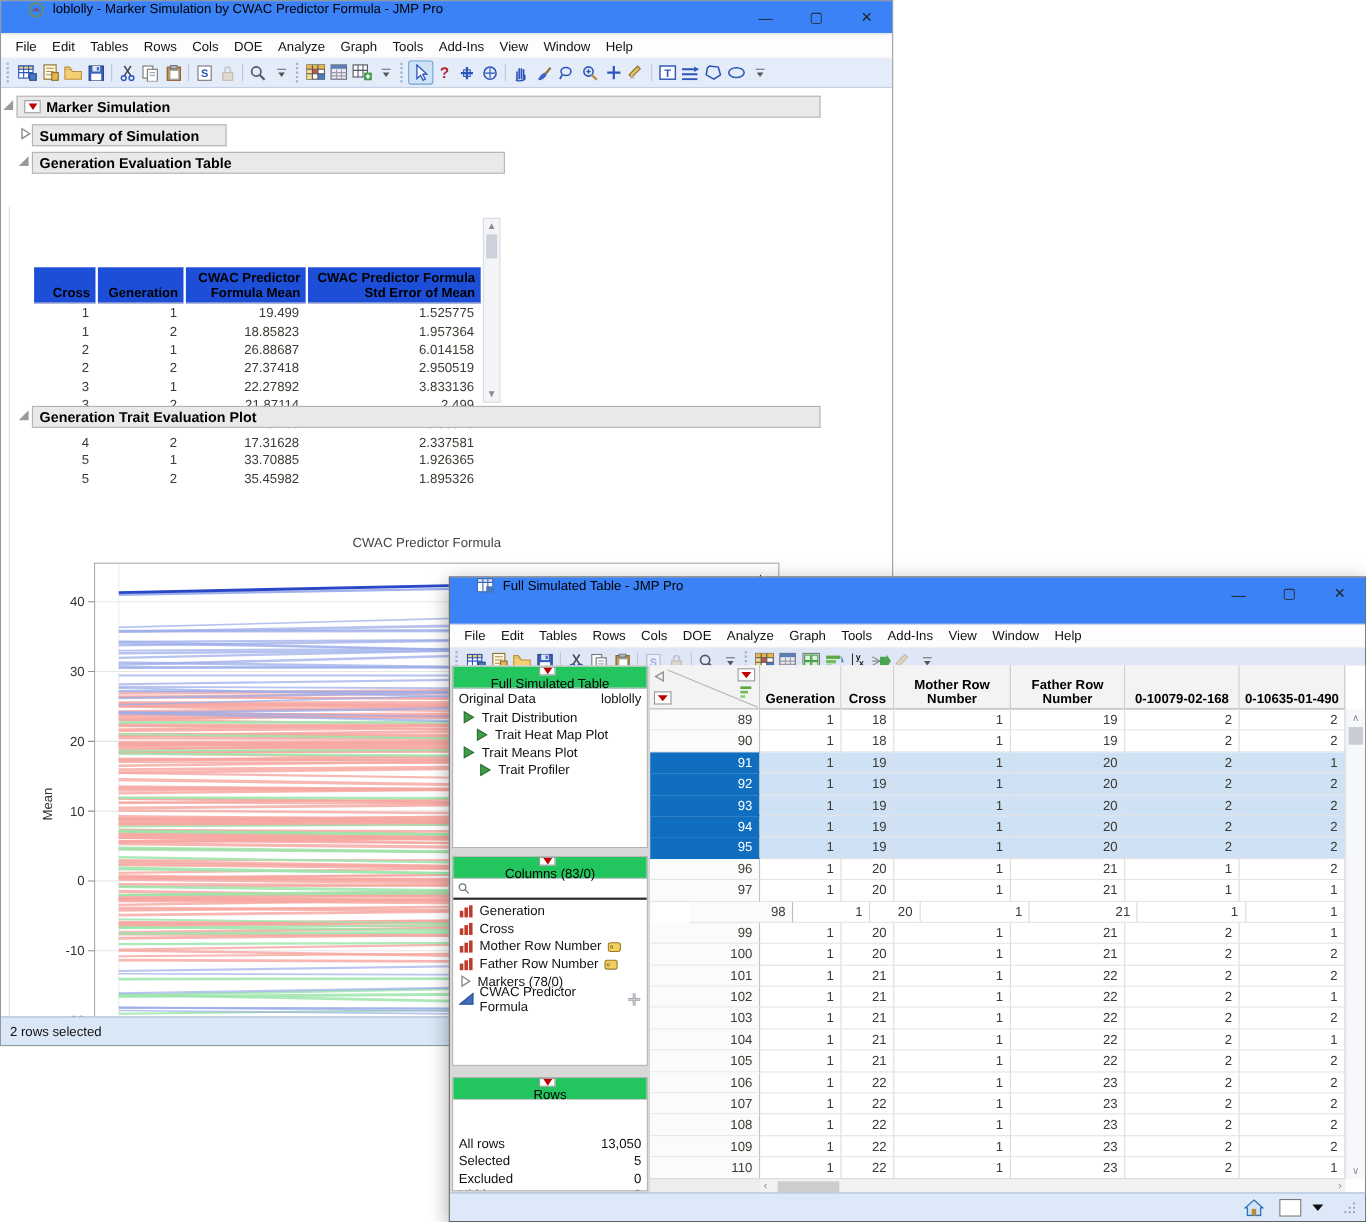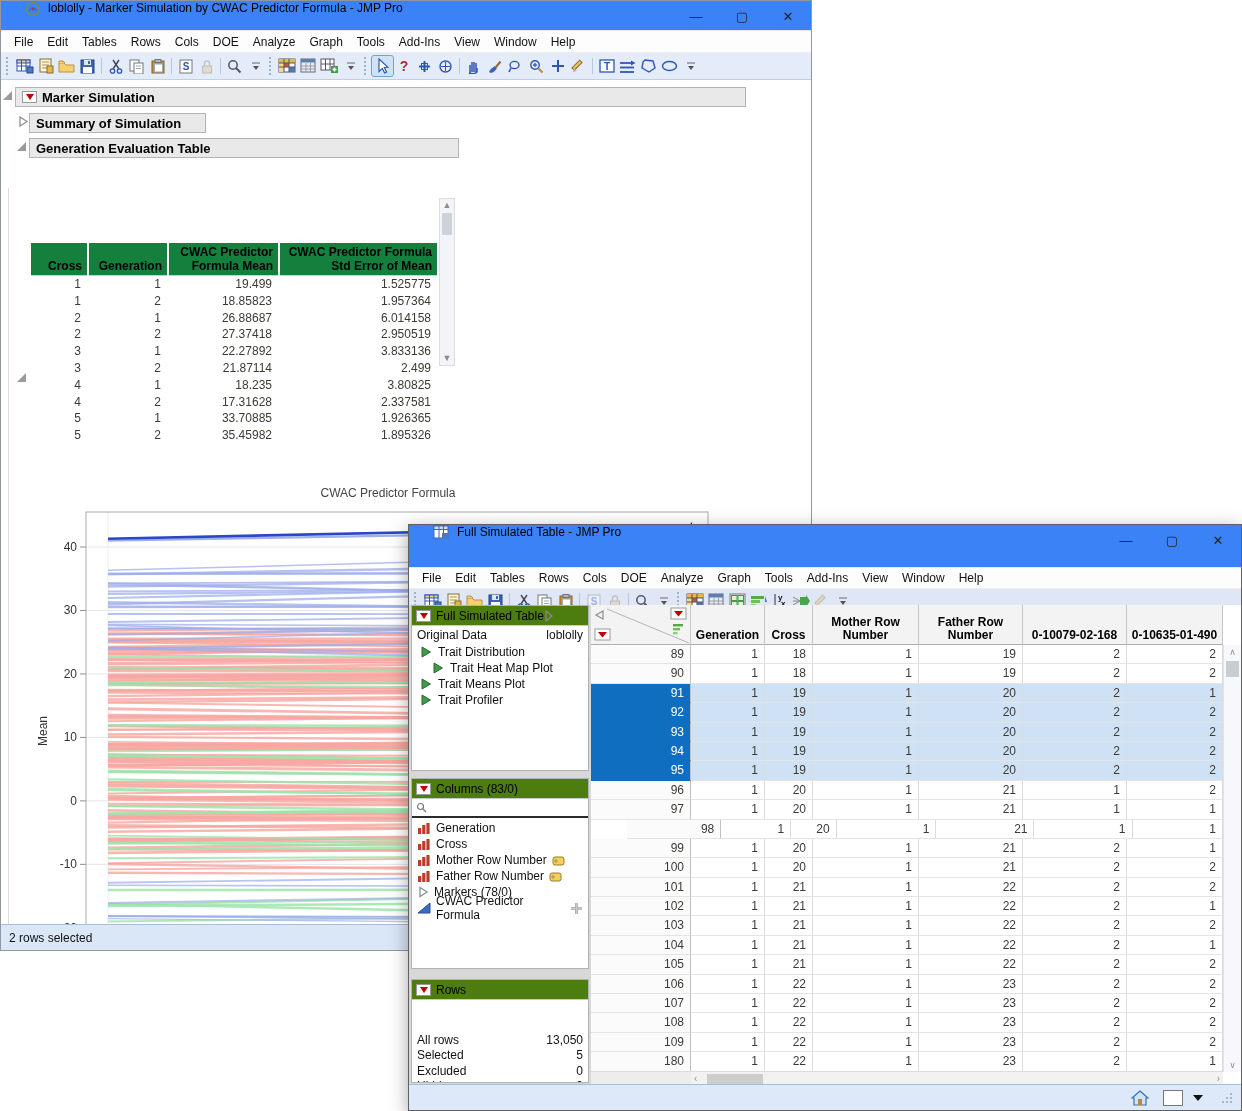"CWAC Predictor" .evt-h { background: #15803d -> #1d4ed8 }
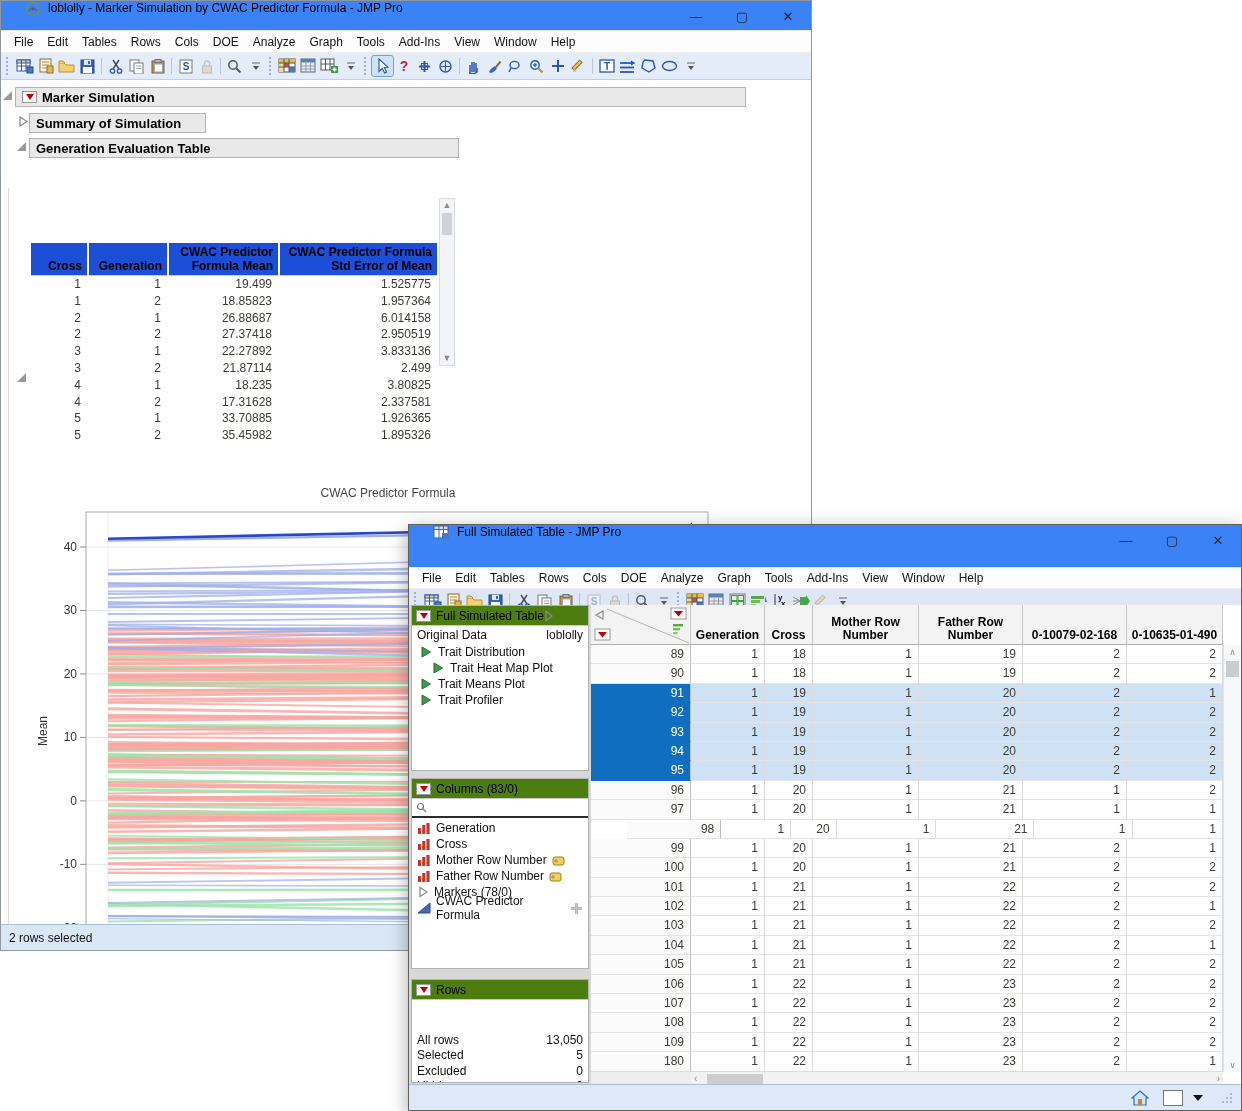"Generation Trait Evaluation Plot" div.obox { html: none -> <div> <span>Generation Trait Evaluation Plot</span> </div> }
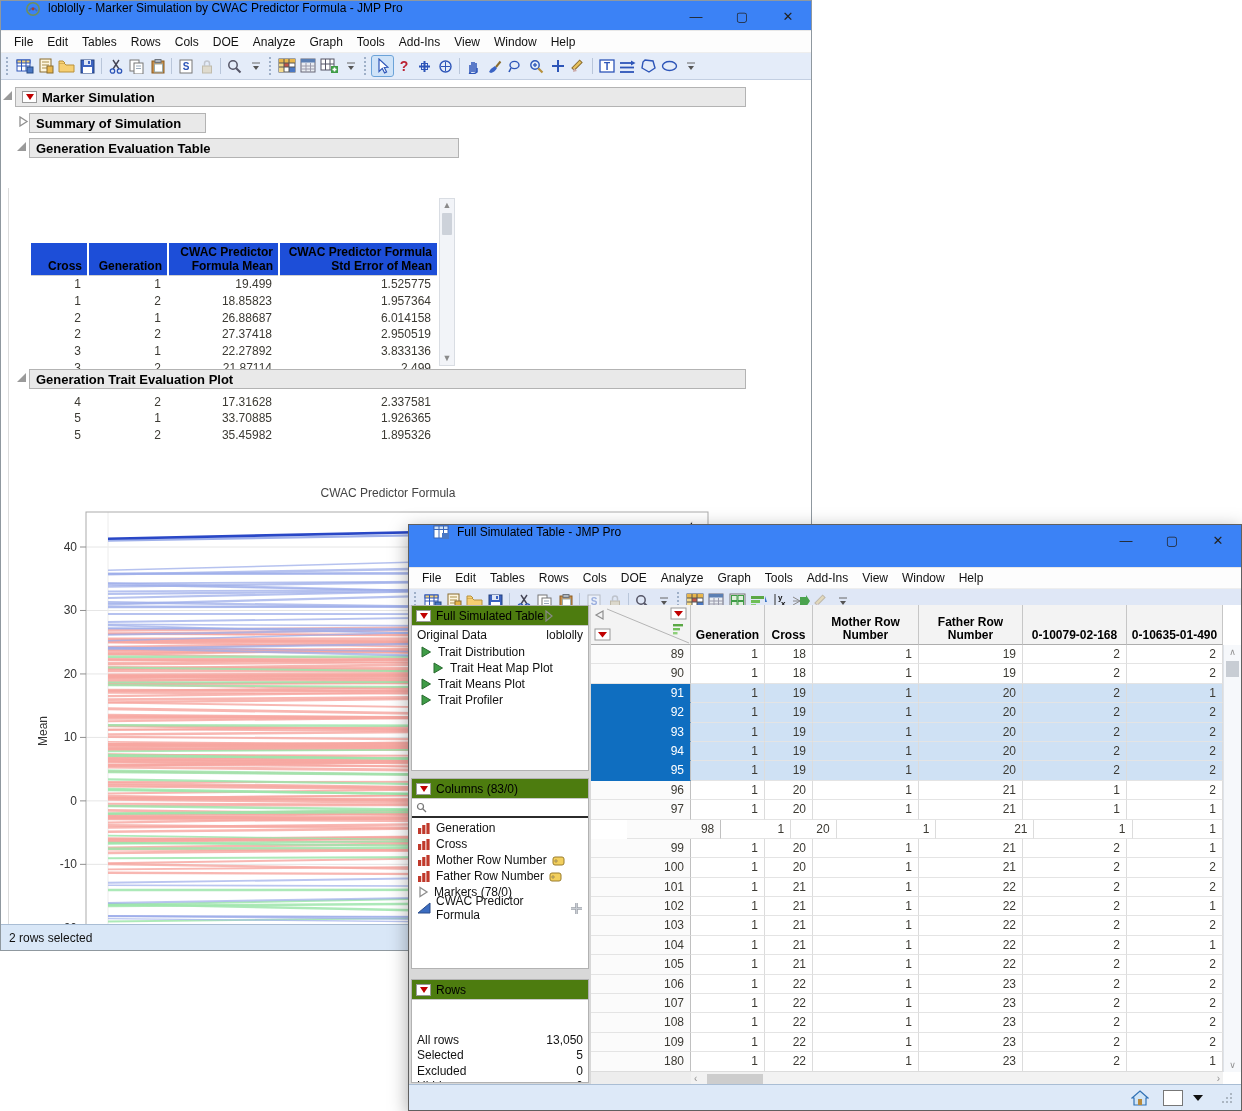"Full Simulated Table" .lp-h { background: #4d7c0f -> #22c55e; flex-direction: none -> column }
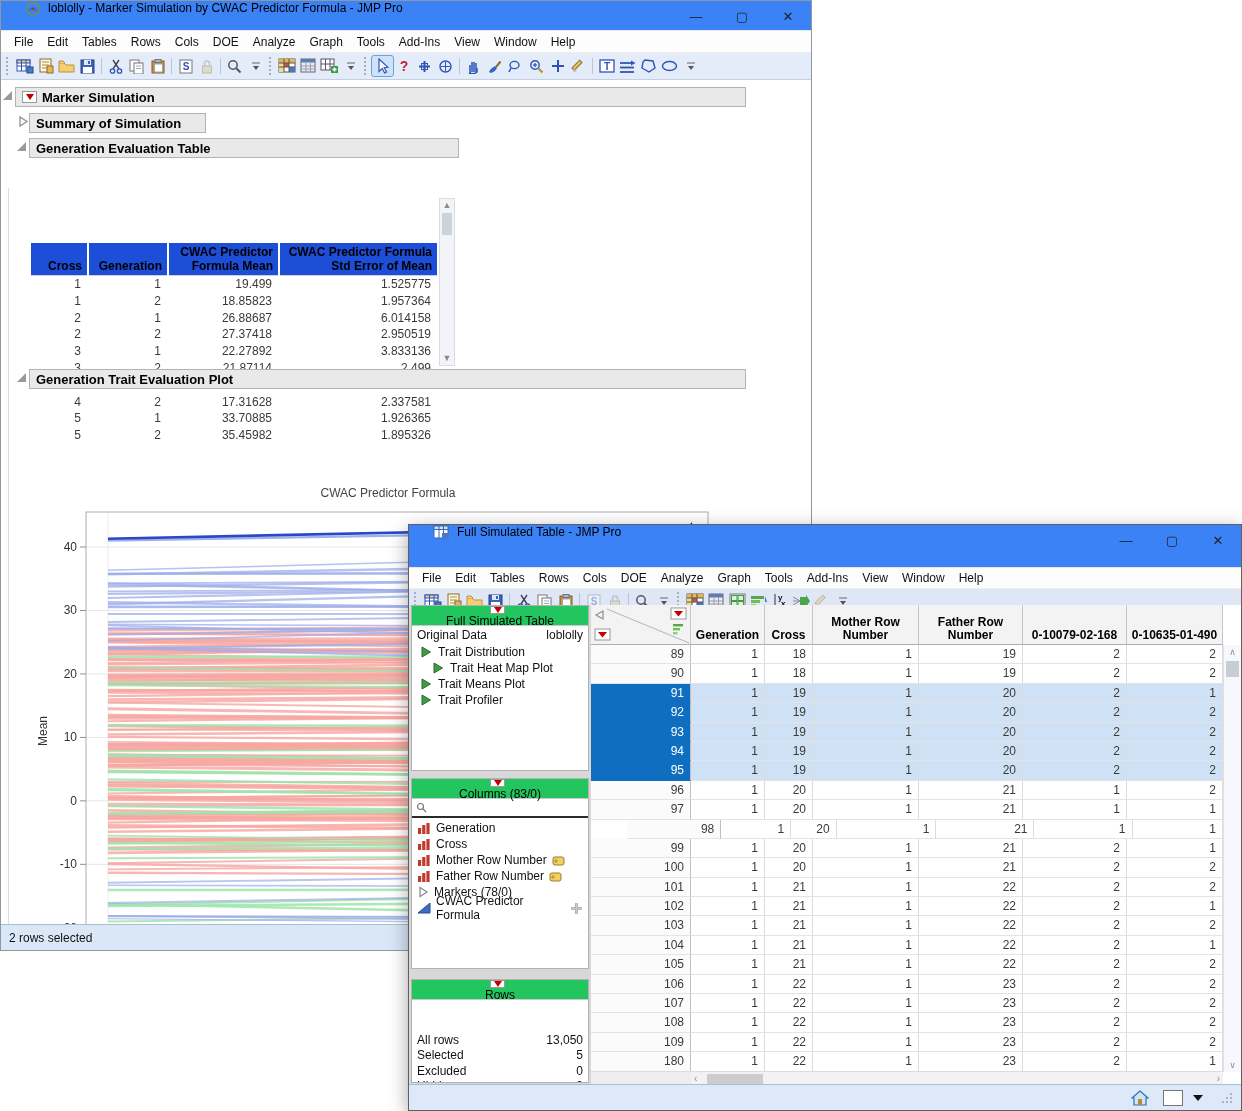"Trait Profiler" div.lp-row { margin-left: none -> 15px }
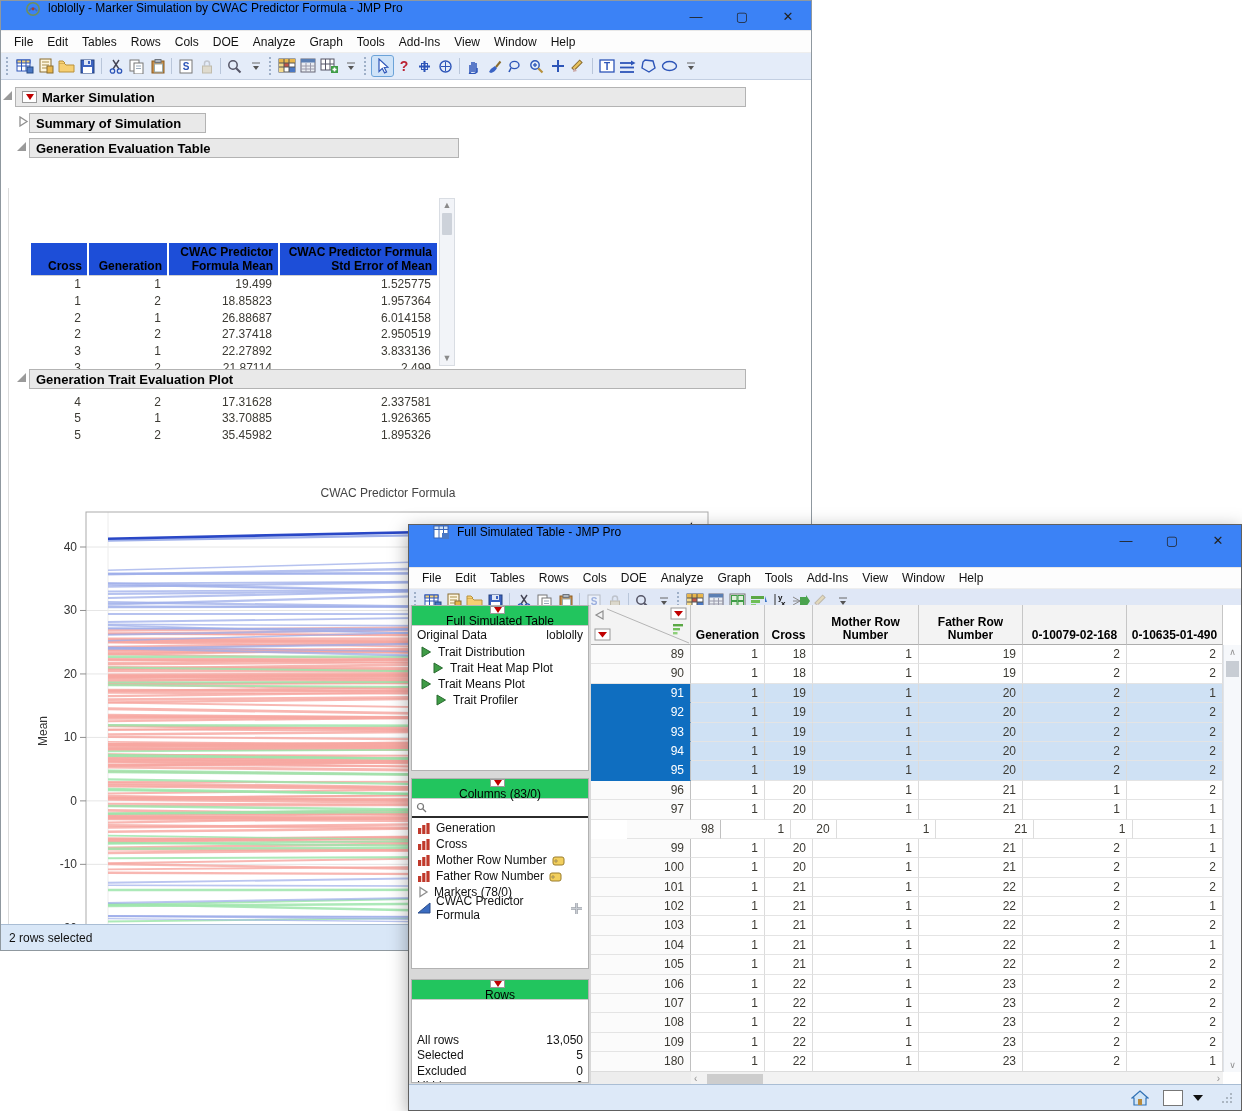"180" div.gc { text: 180 -> 110 }
